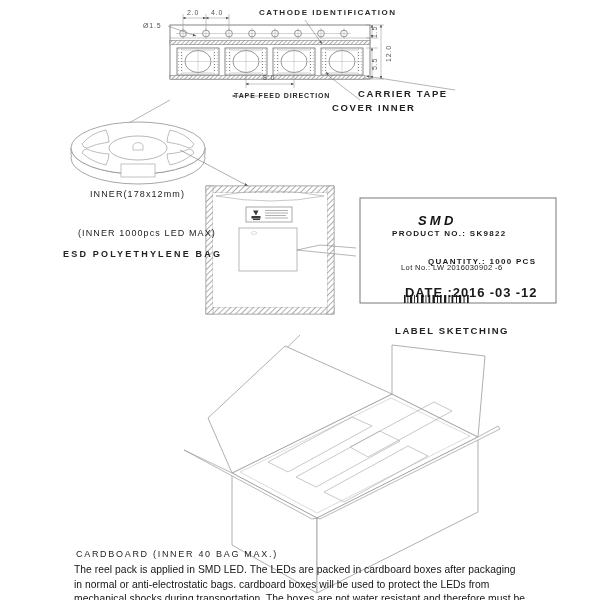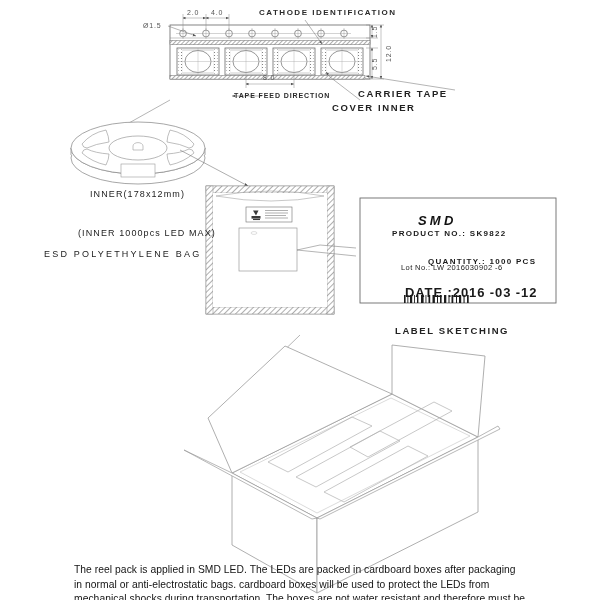"ESD POLYETHYLENE BAG" div.txt { font-weight: none -> bold; left: 44px -> 63px }
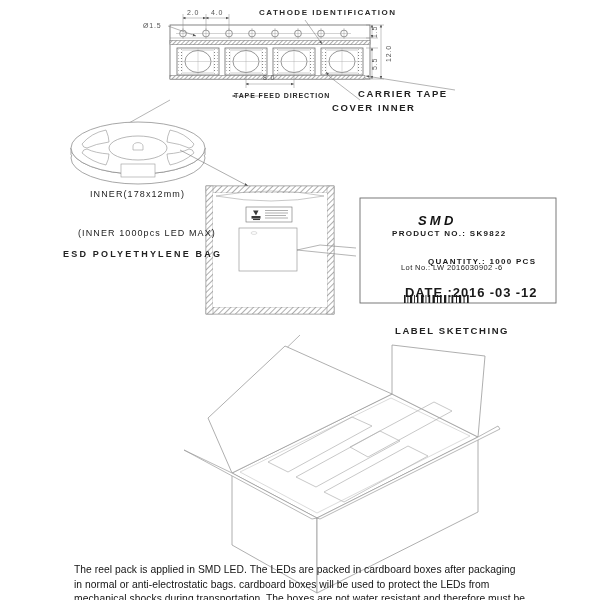"CARDBOARD (INNER 40 BAG MAX.)" div.txt { html: none -> <div>CARDBOARD (INNER 40 BAG MAX.)</div> }
